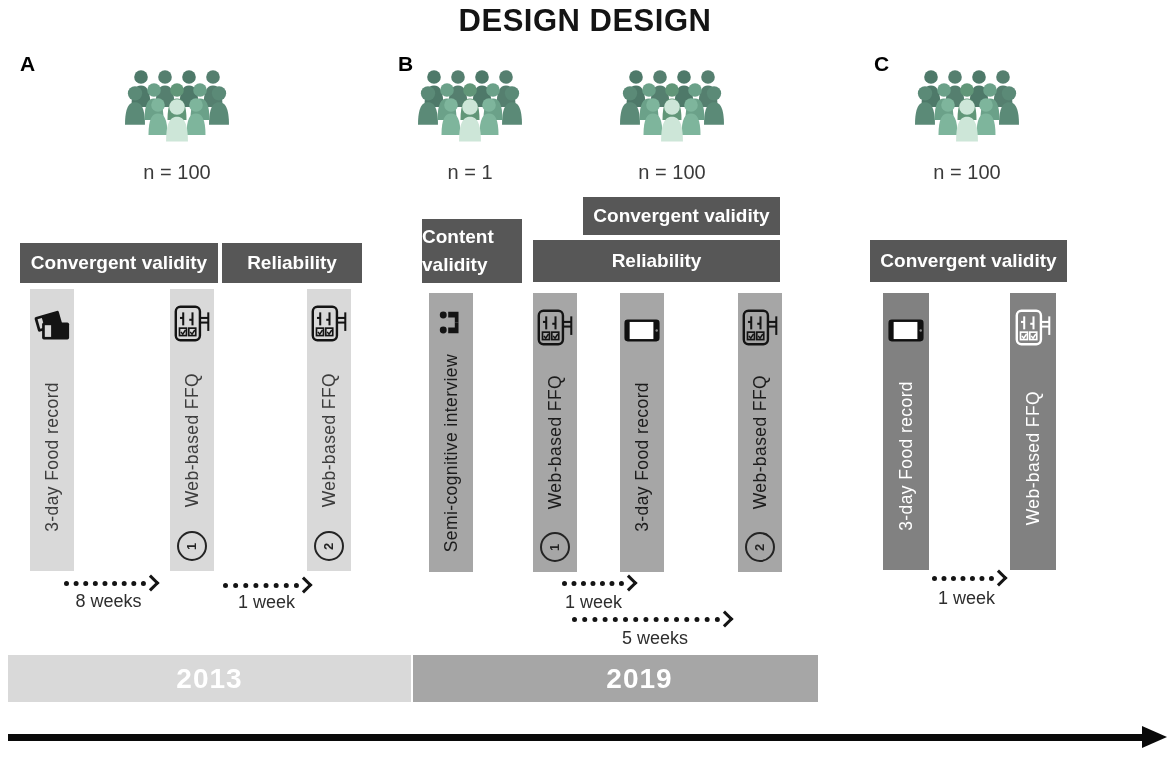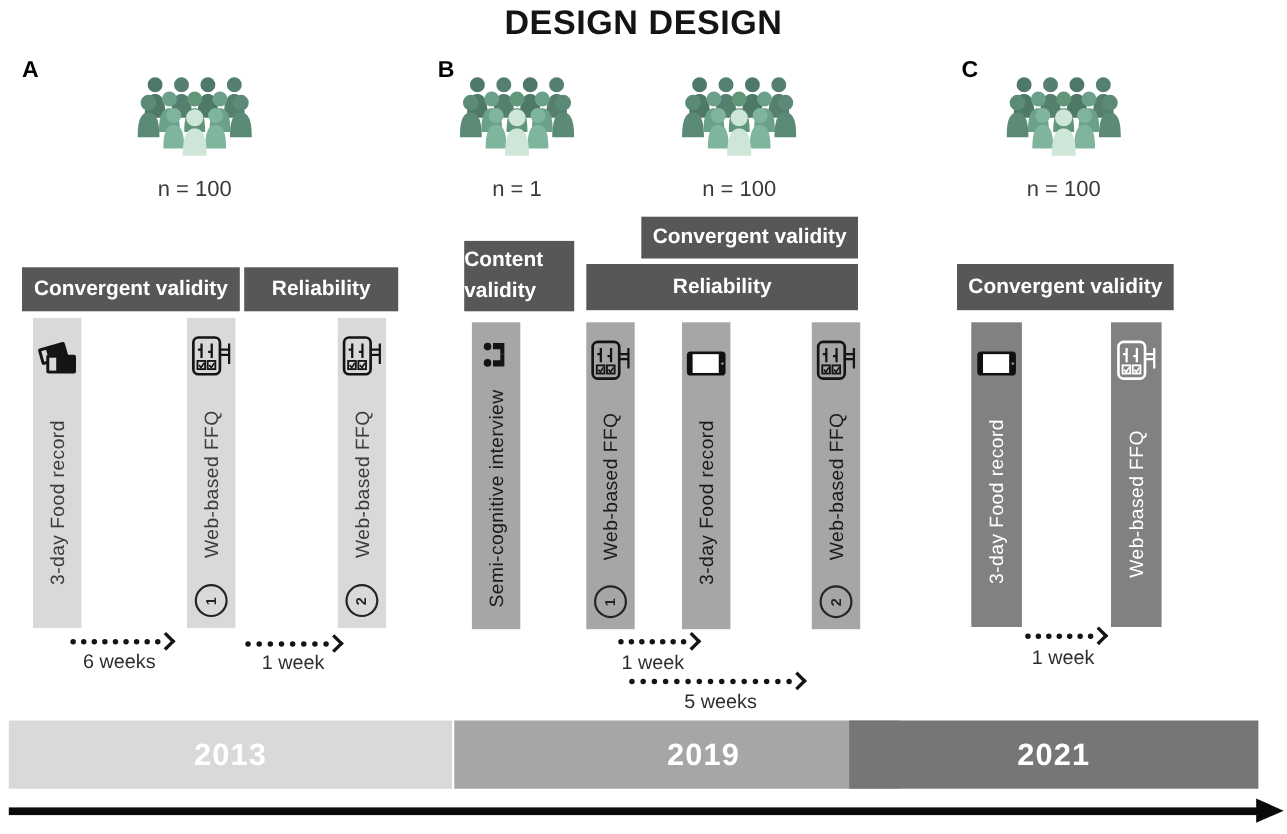"6 weeks" div.ilabel { text: 6 -> 8 }
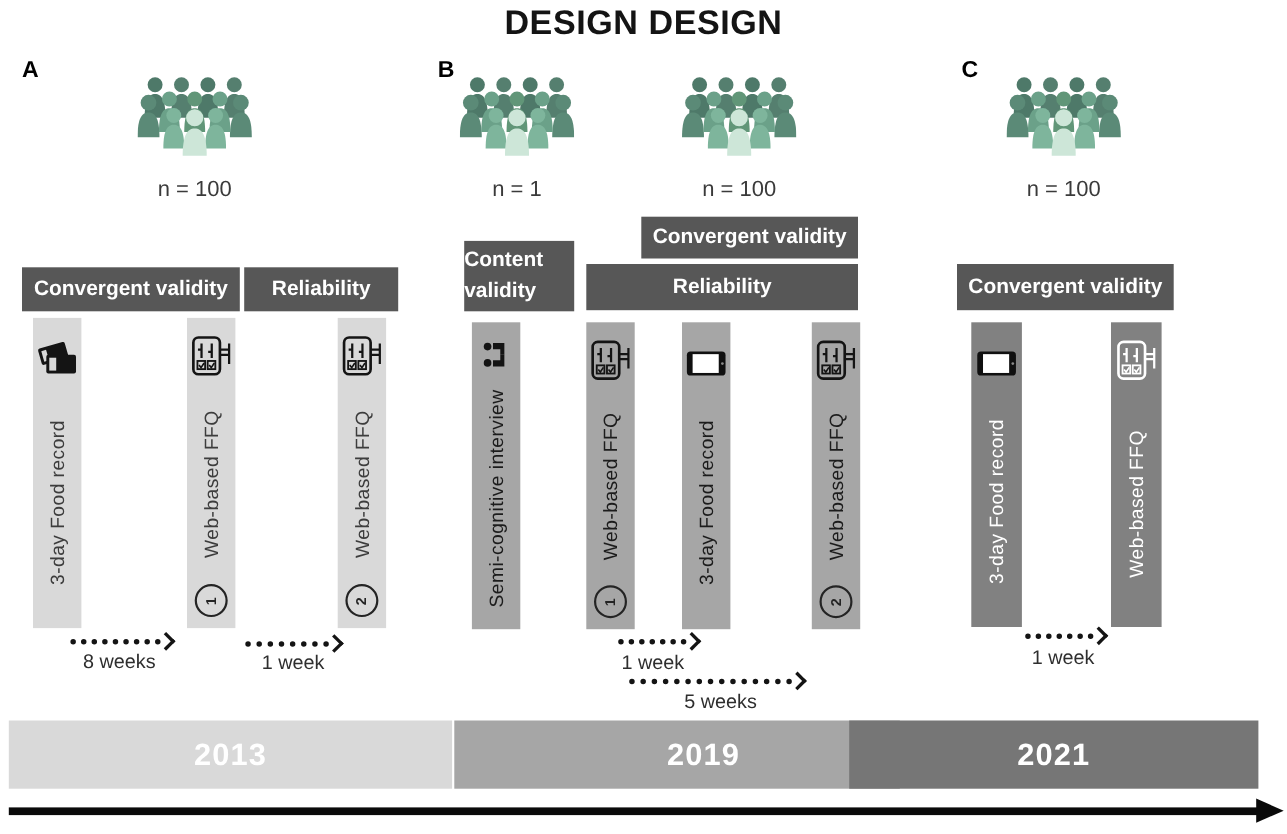"2013" .yearseg { height: 62px -> 47px }
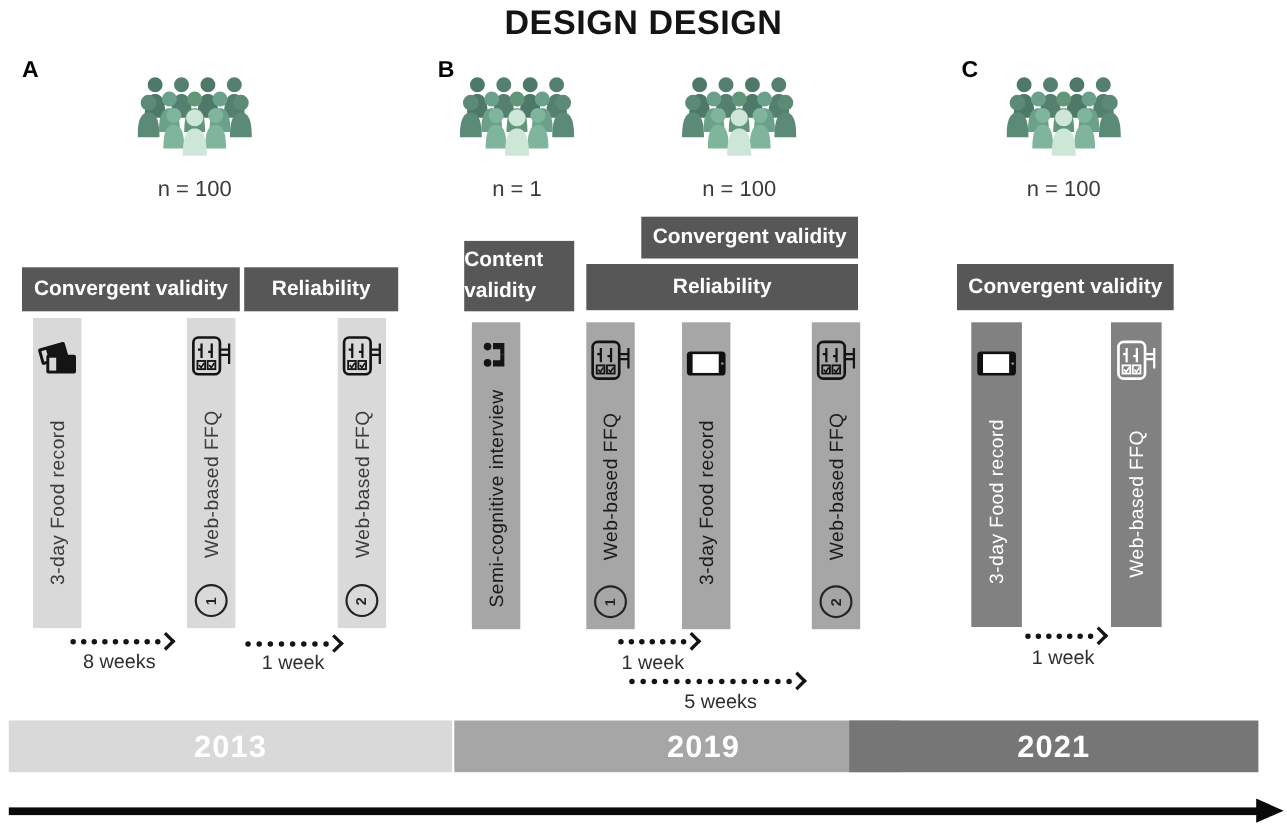"2021" div.yearseg { html: <div> <span>2021</span> </div> -> none }
